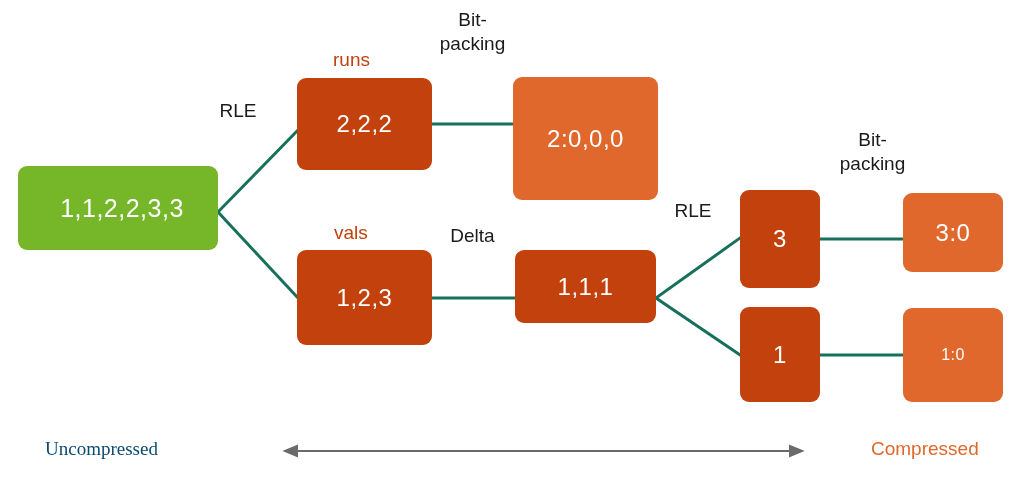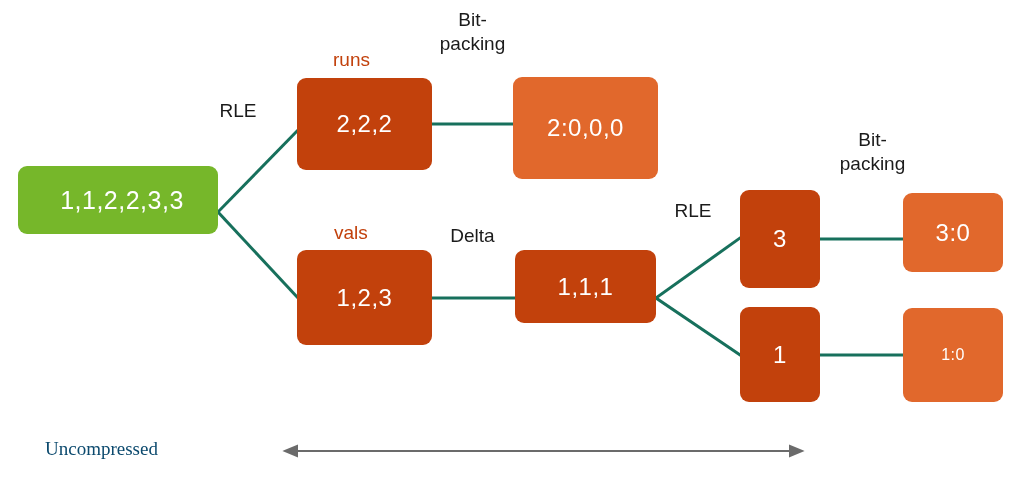"2:0,0,0" div.node { height: 102px -> 123px }
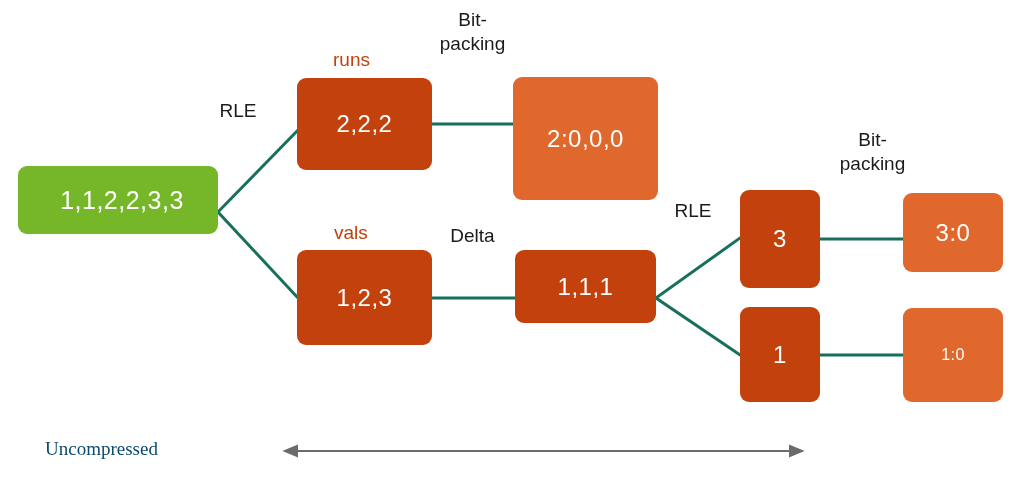"1,1,2,2,3,3" div.node { height: 68px -> 84px }
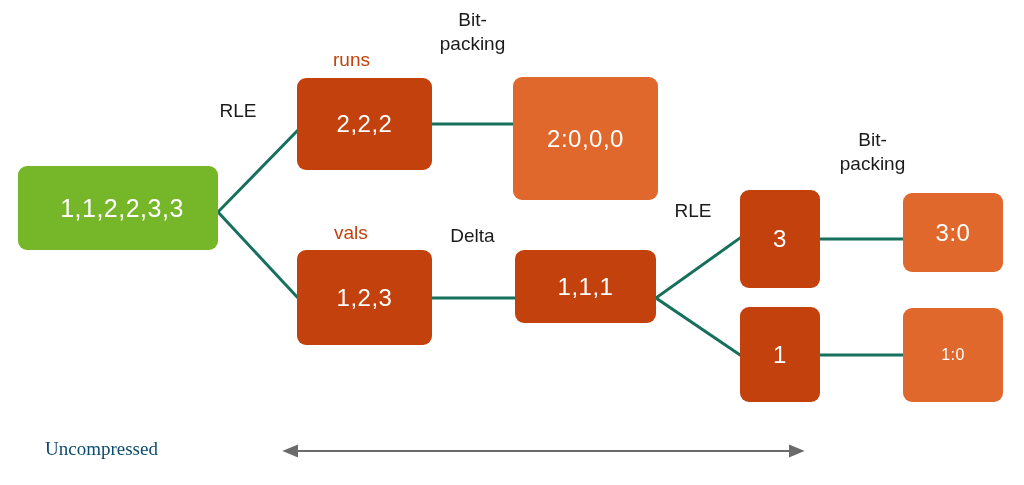"Compressed" div.axis-label { html: none -> <div>Compressed</div> }
